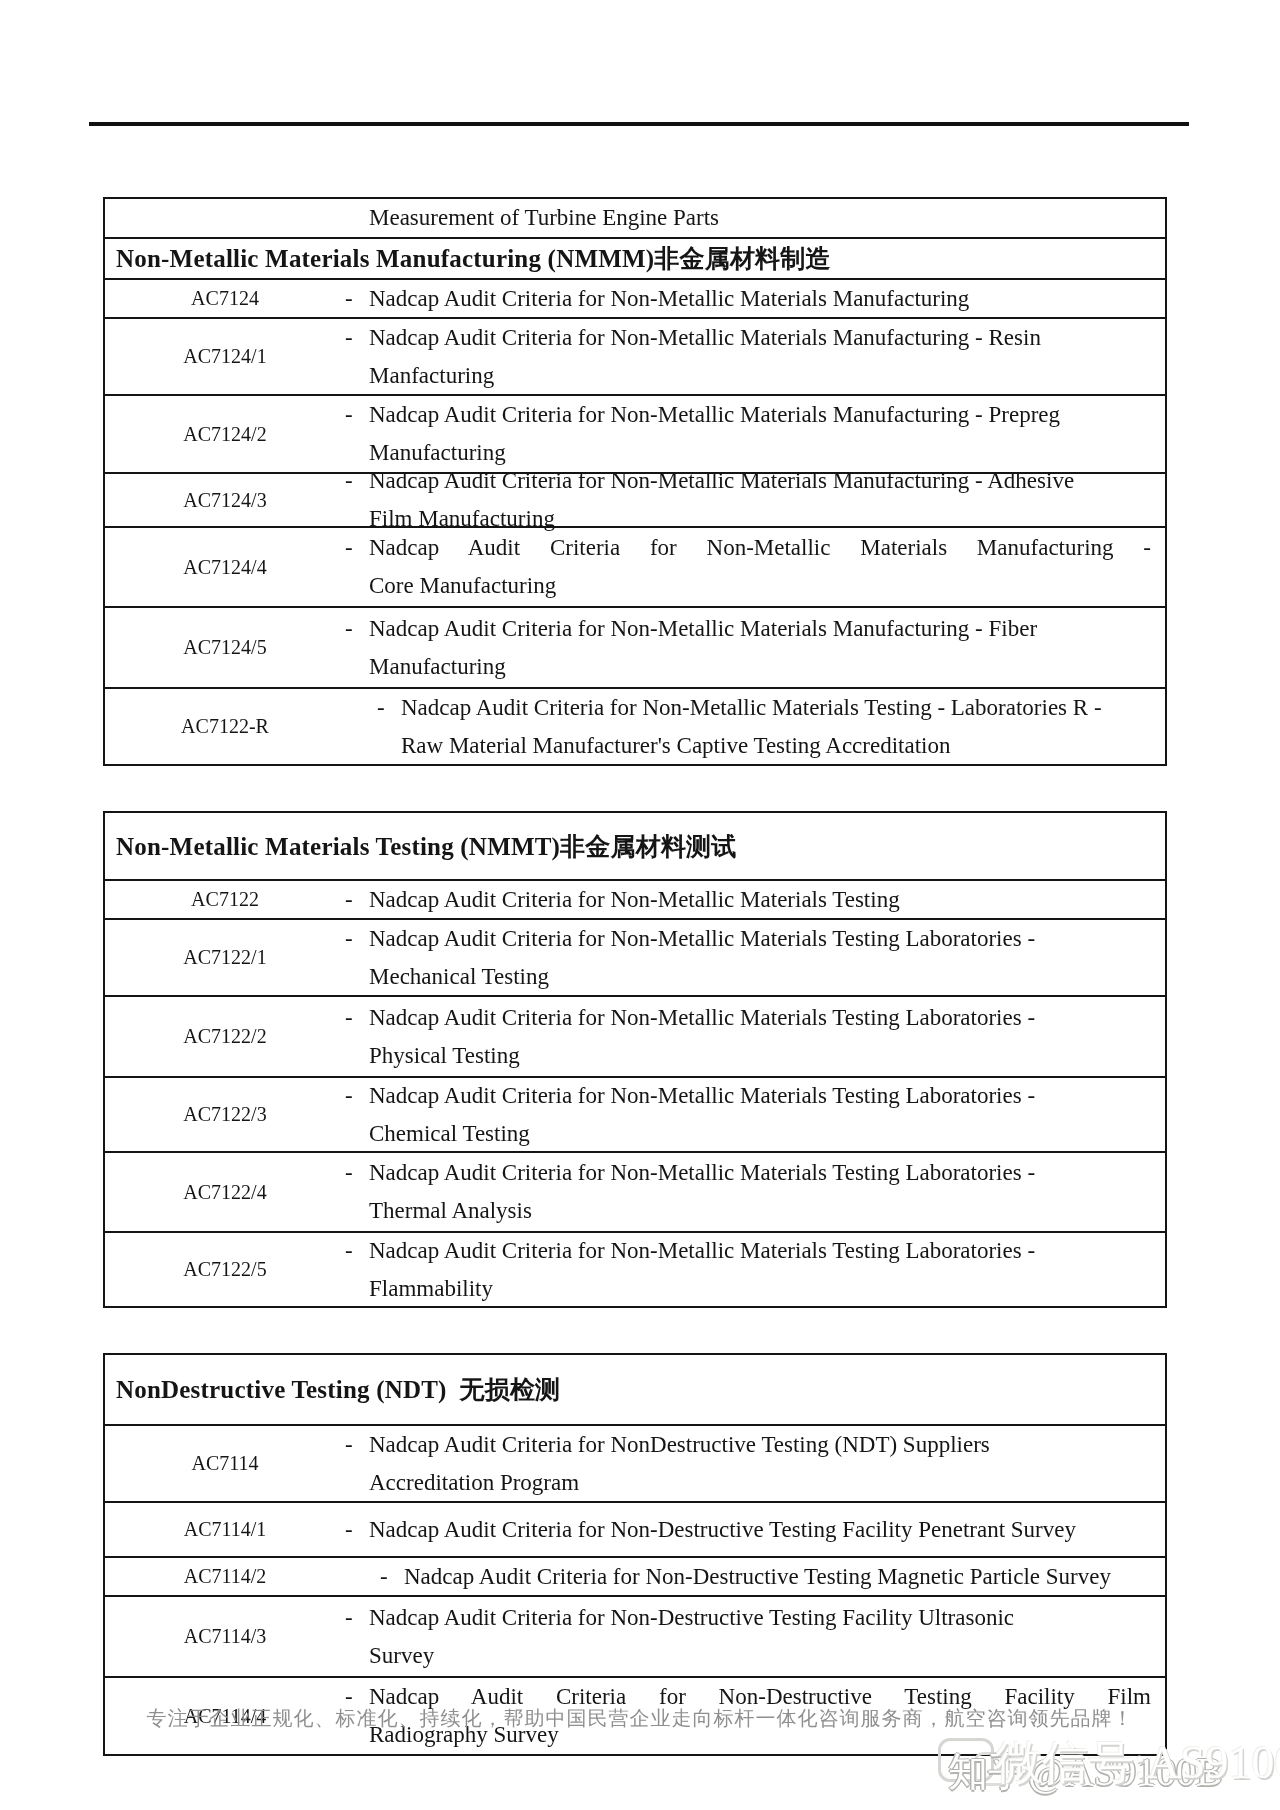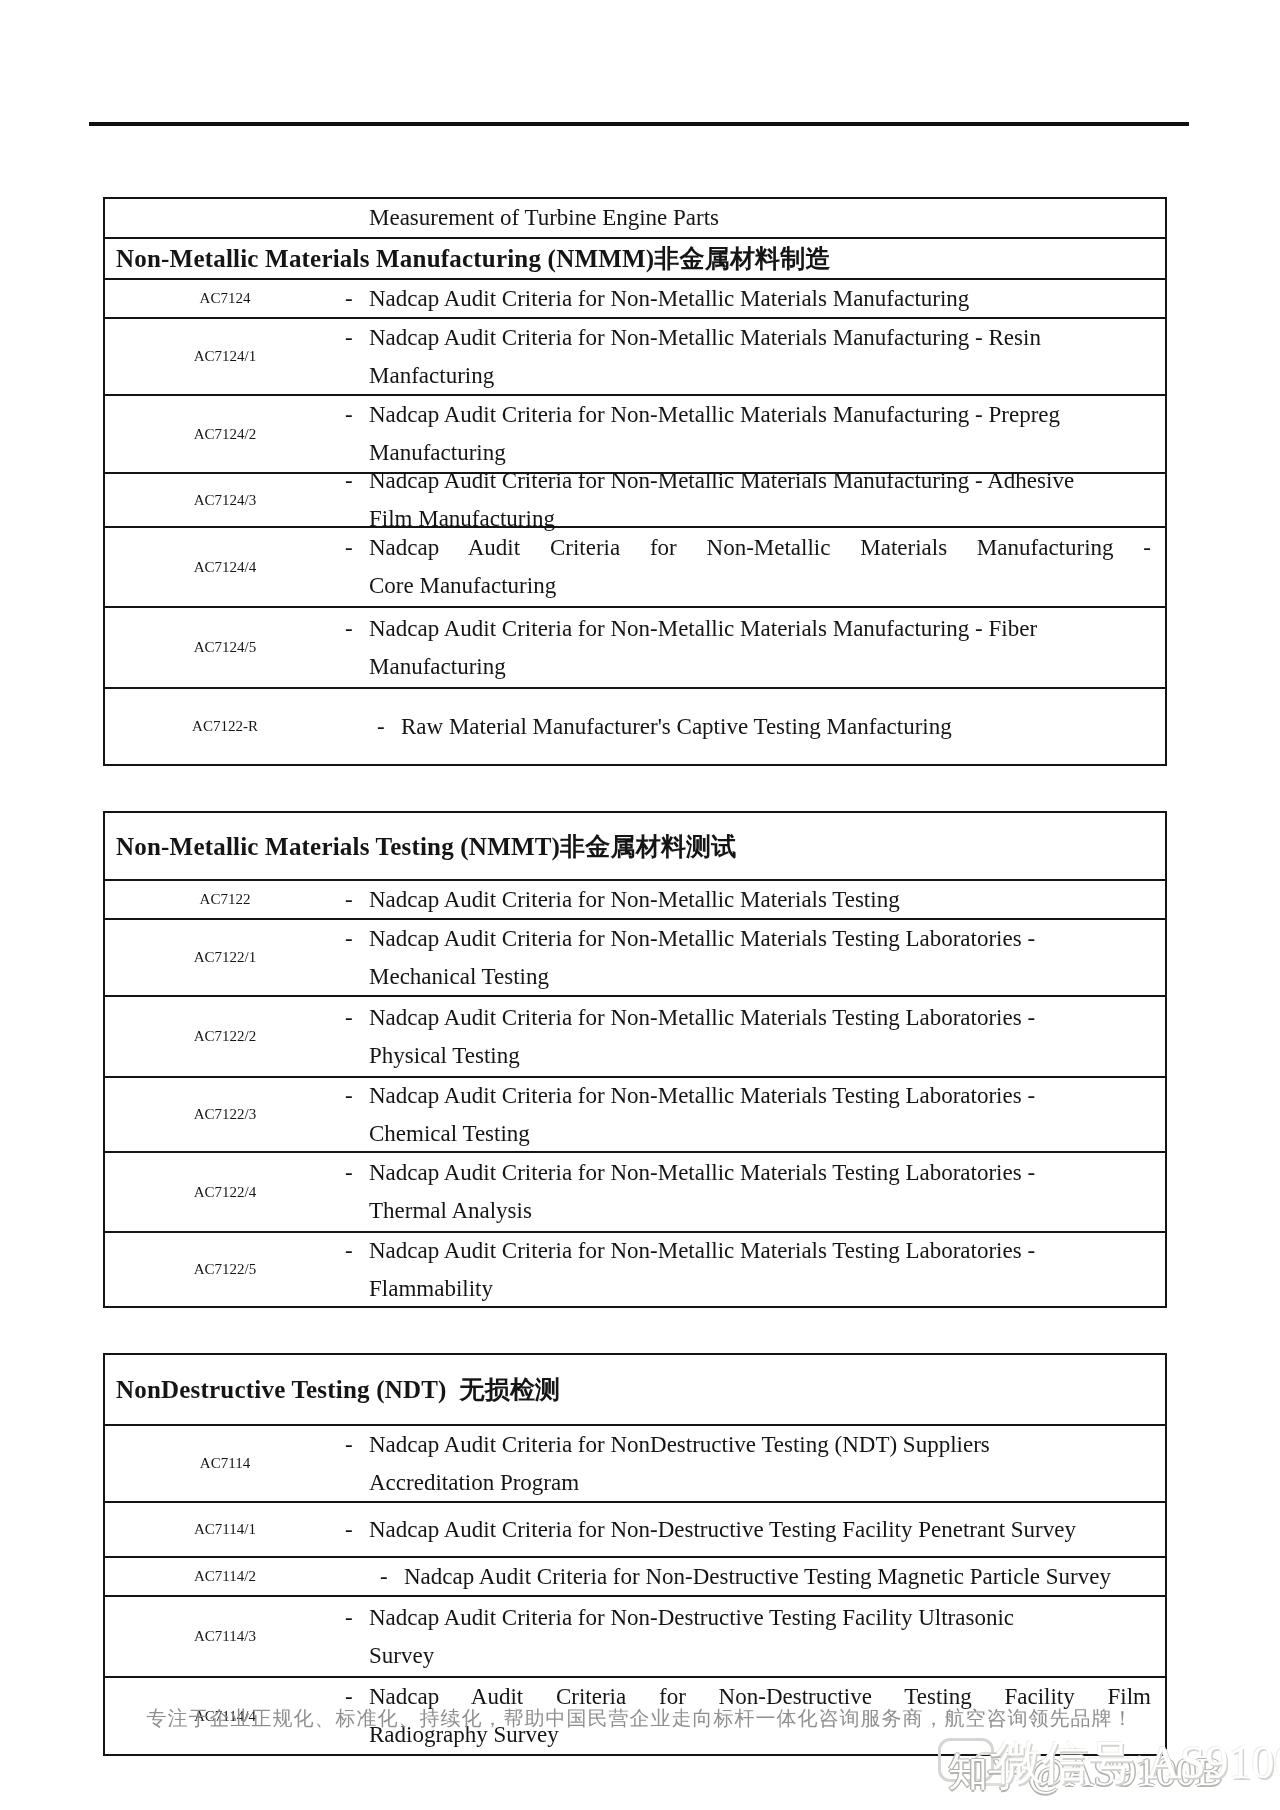"AC7124" .code-cell { font-size: 15px -> 20px }
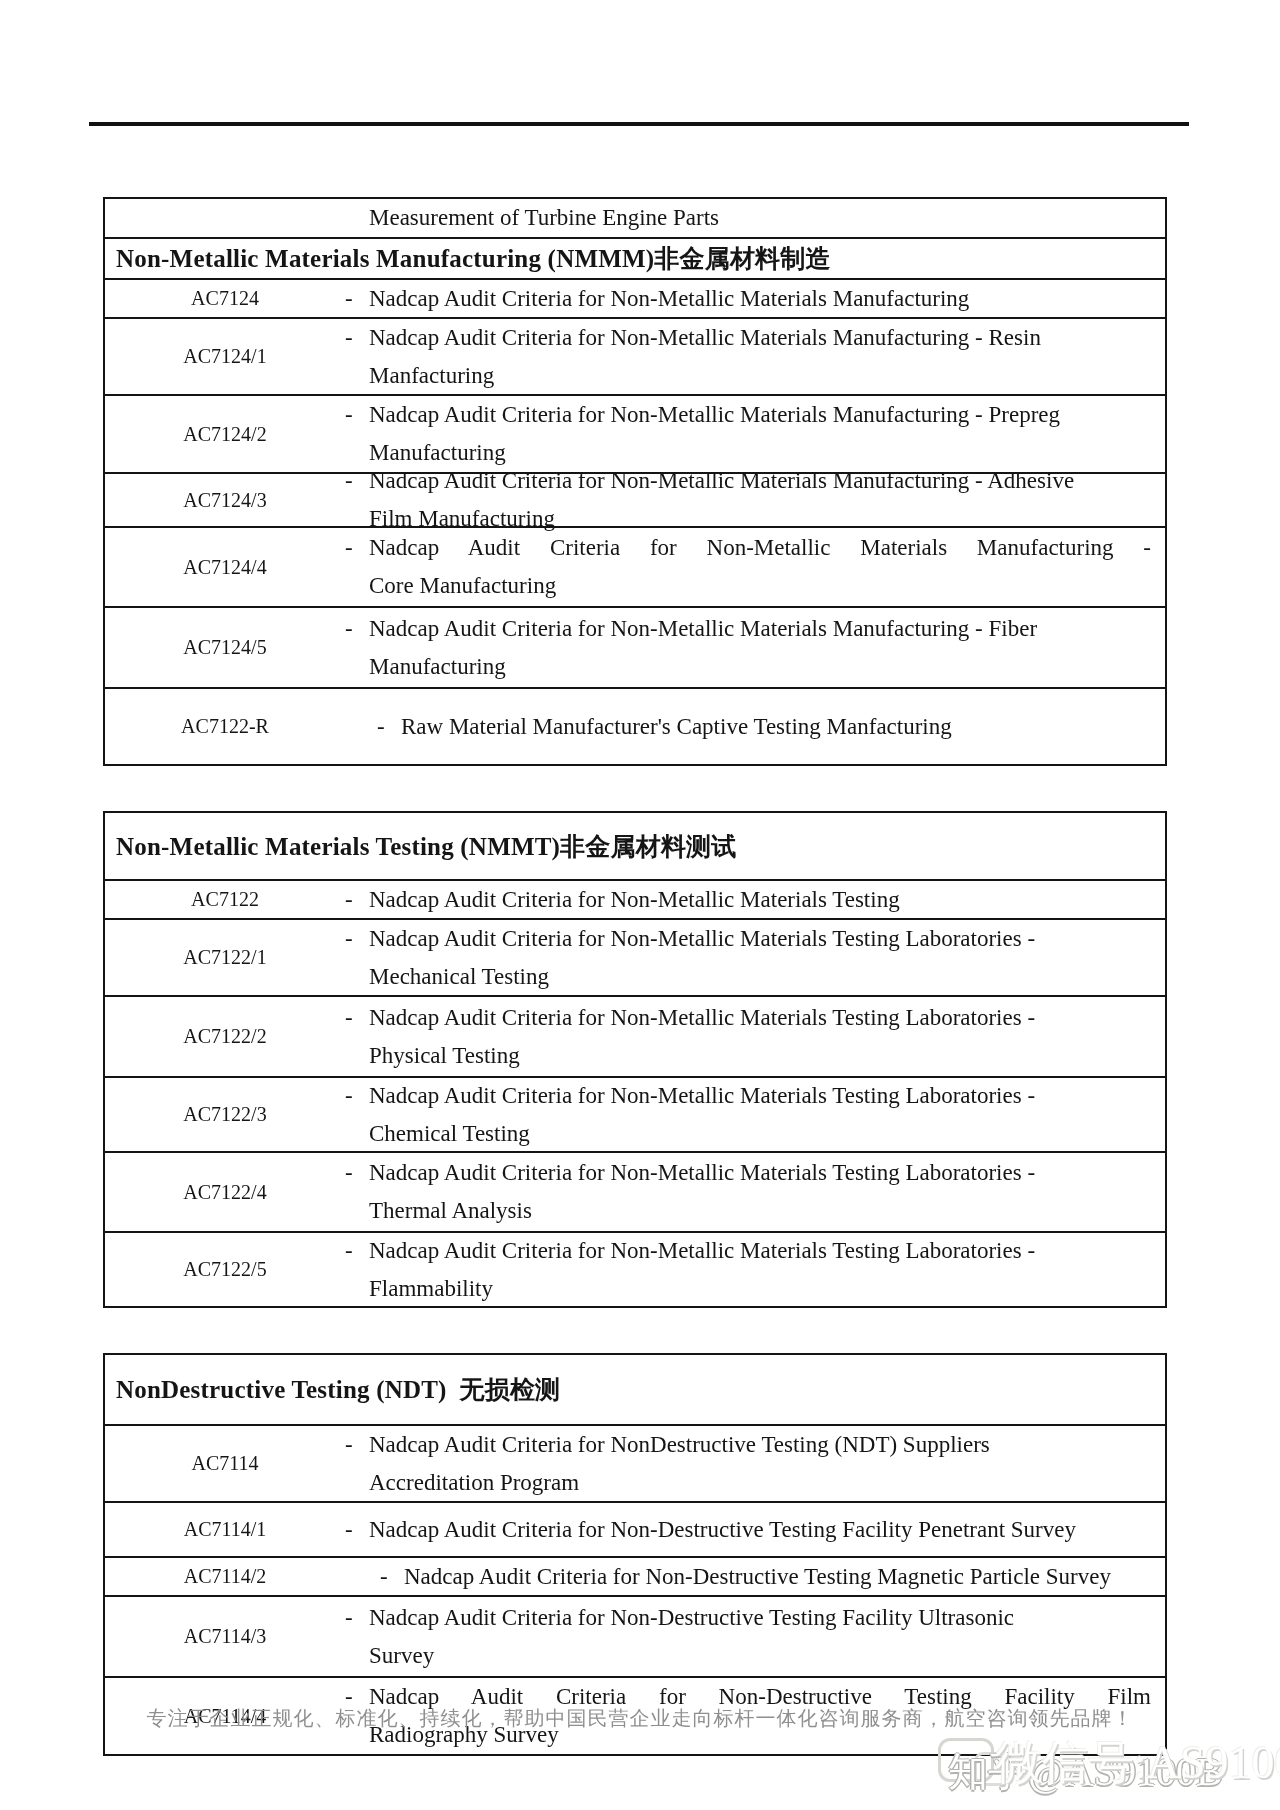"Nadcap Audit Criteria for Non-Metallic Materials Testing -" div.ln { html: none -> <div>Nadcap Audit Criteria for Non-Metallic Materials Testing - Laboratories R -</div> }
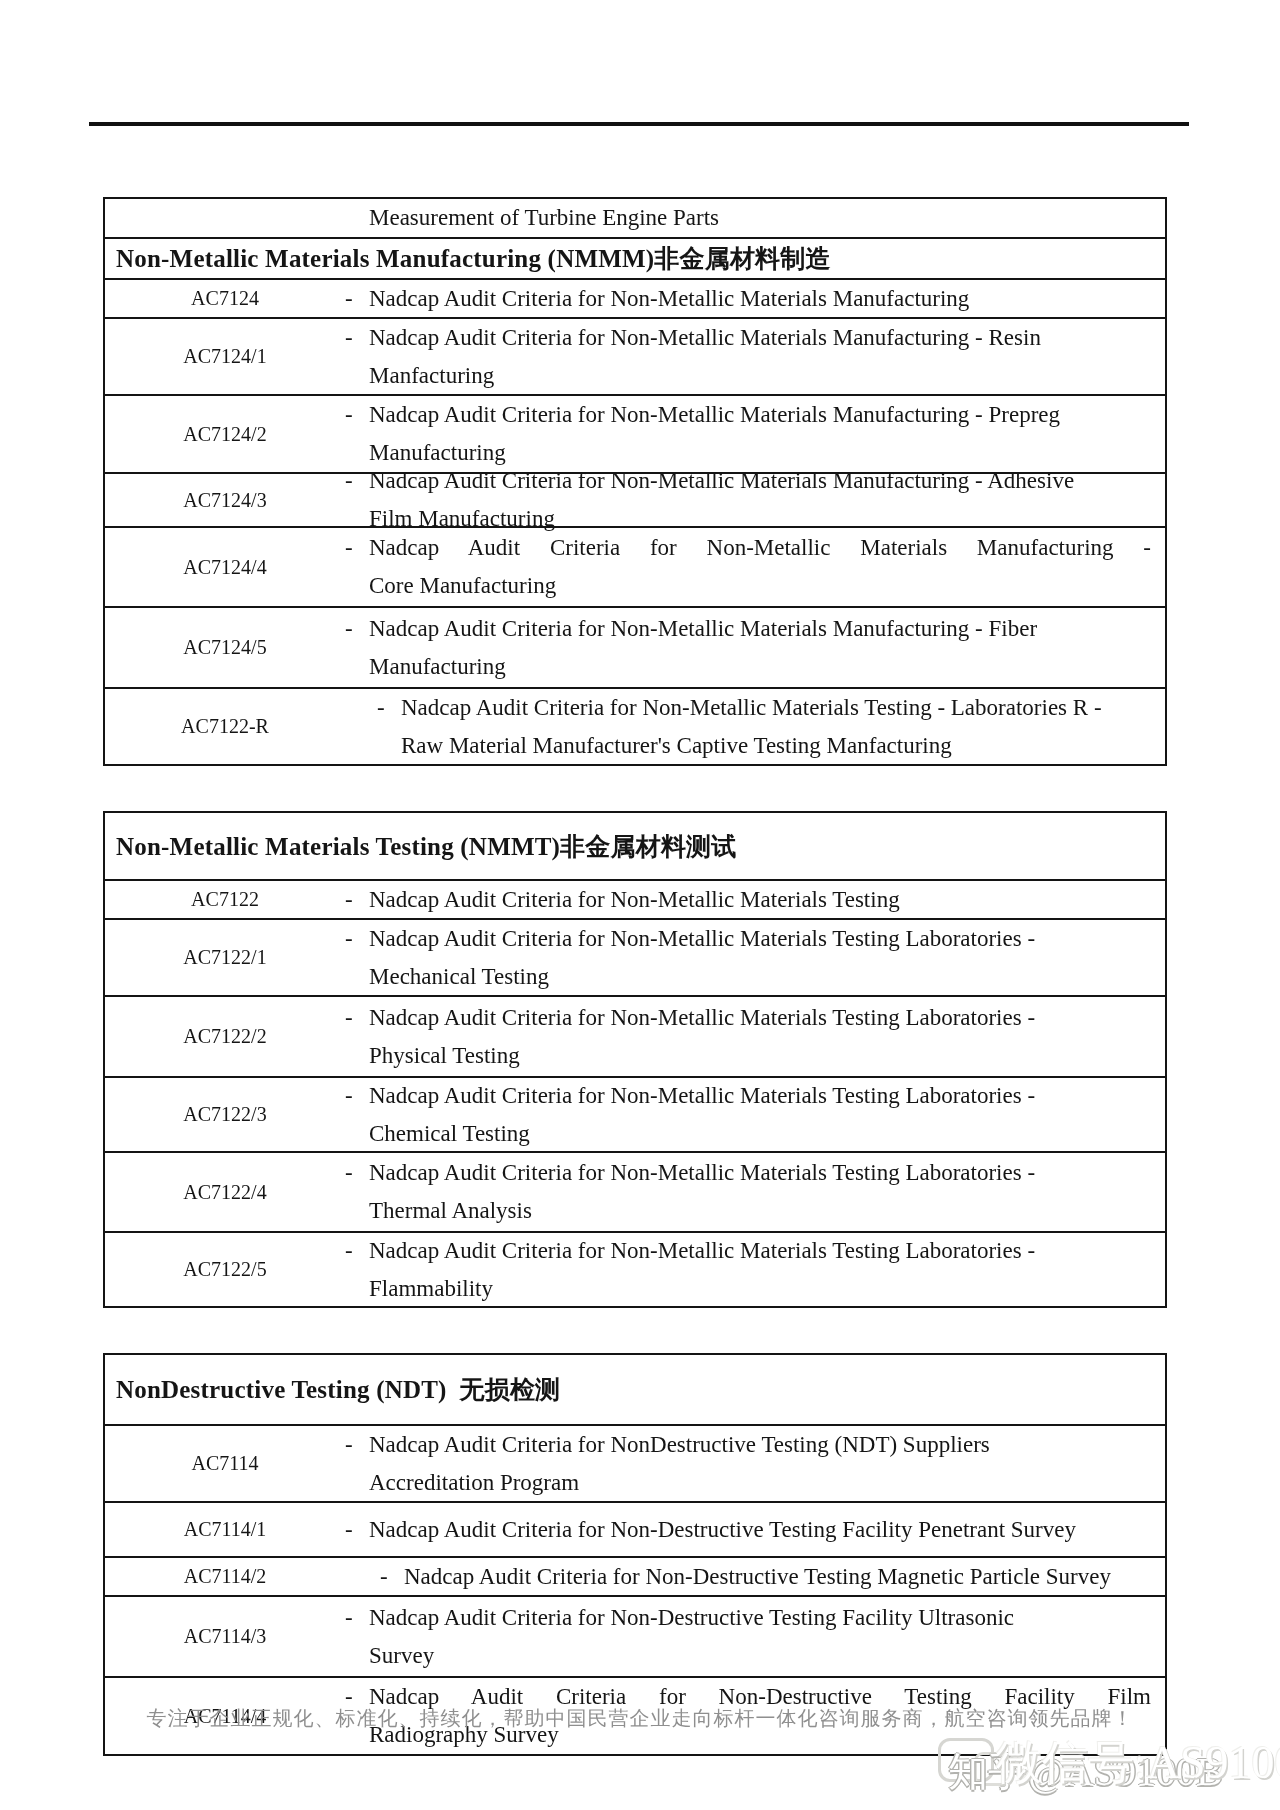"Raw Material Manufacturer's Captive" div.ln { text: Manfacturing -> Accreditation }
